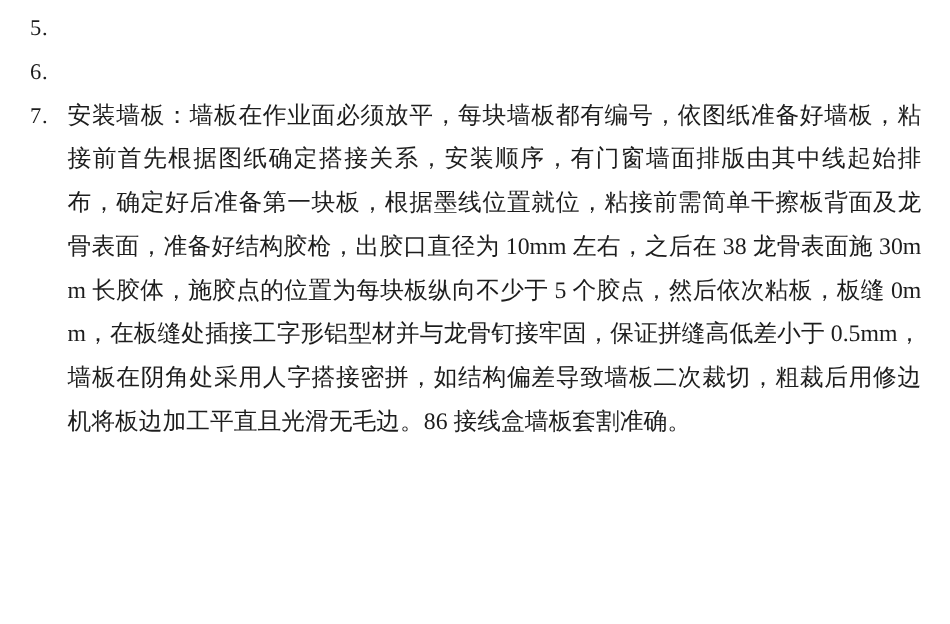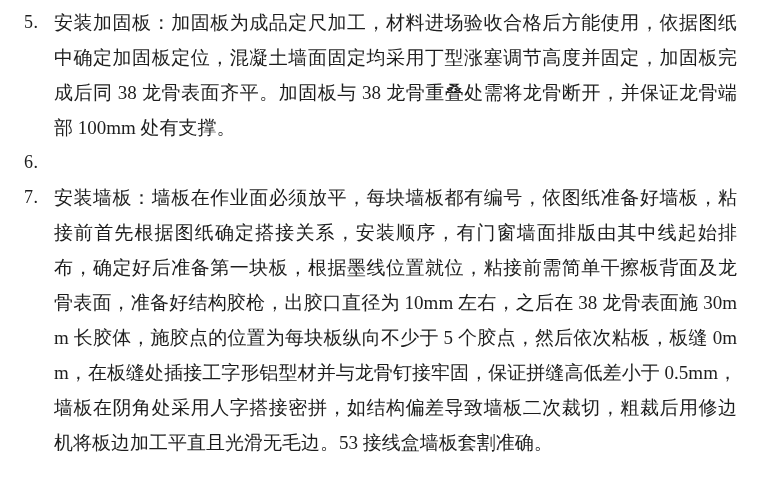"安装加固板：加固板为成品定尺加工，材料进场验收合格后方能使用，依据图纸中确定加固" p.txt { html: <p>安装加固板：加固板为成品定尺加工，材料进场验收合格后方能使用，依据图纸中确定加固板定位，混凝土墙面固定均采用丁型涨塞调节高度并固定，加固板完成后同 38 龙骨表面齐平。加固板与 38 龙骨重叠处需将龙骨断开，并保证龙骨端部 100mm 处有支撑。</p> -> none }
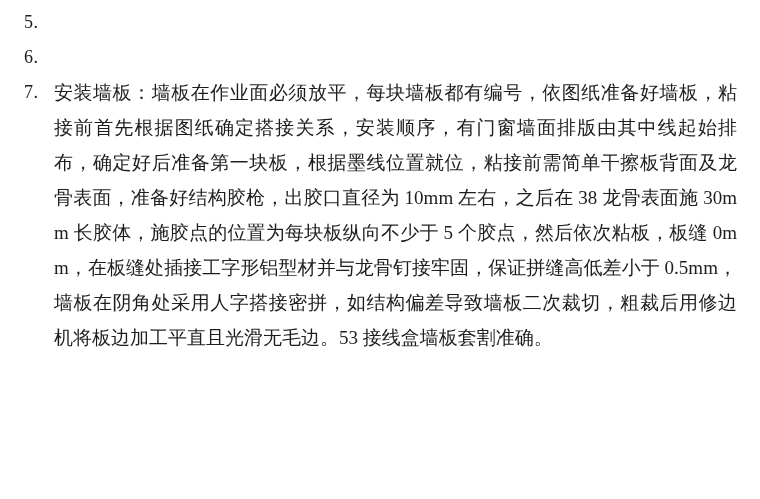"安装墙板：墙板在作业面必须放平，每块墙板都有编号，依图纸准备好墙板，粘接前首先根" p.txt { text: 53 -> 86 }
